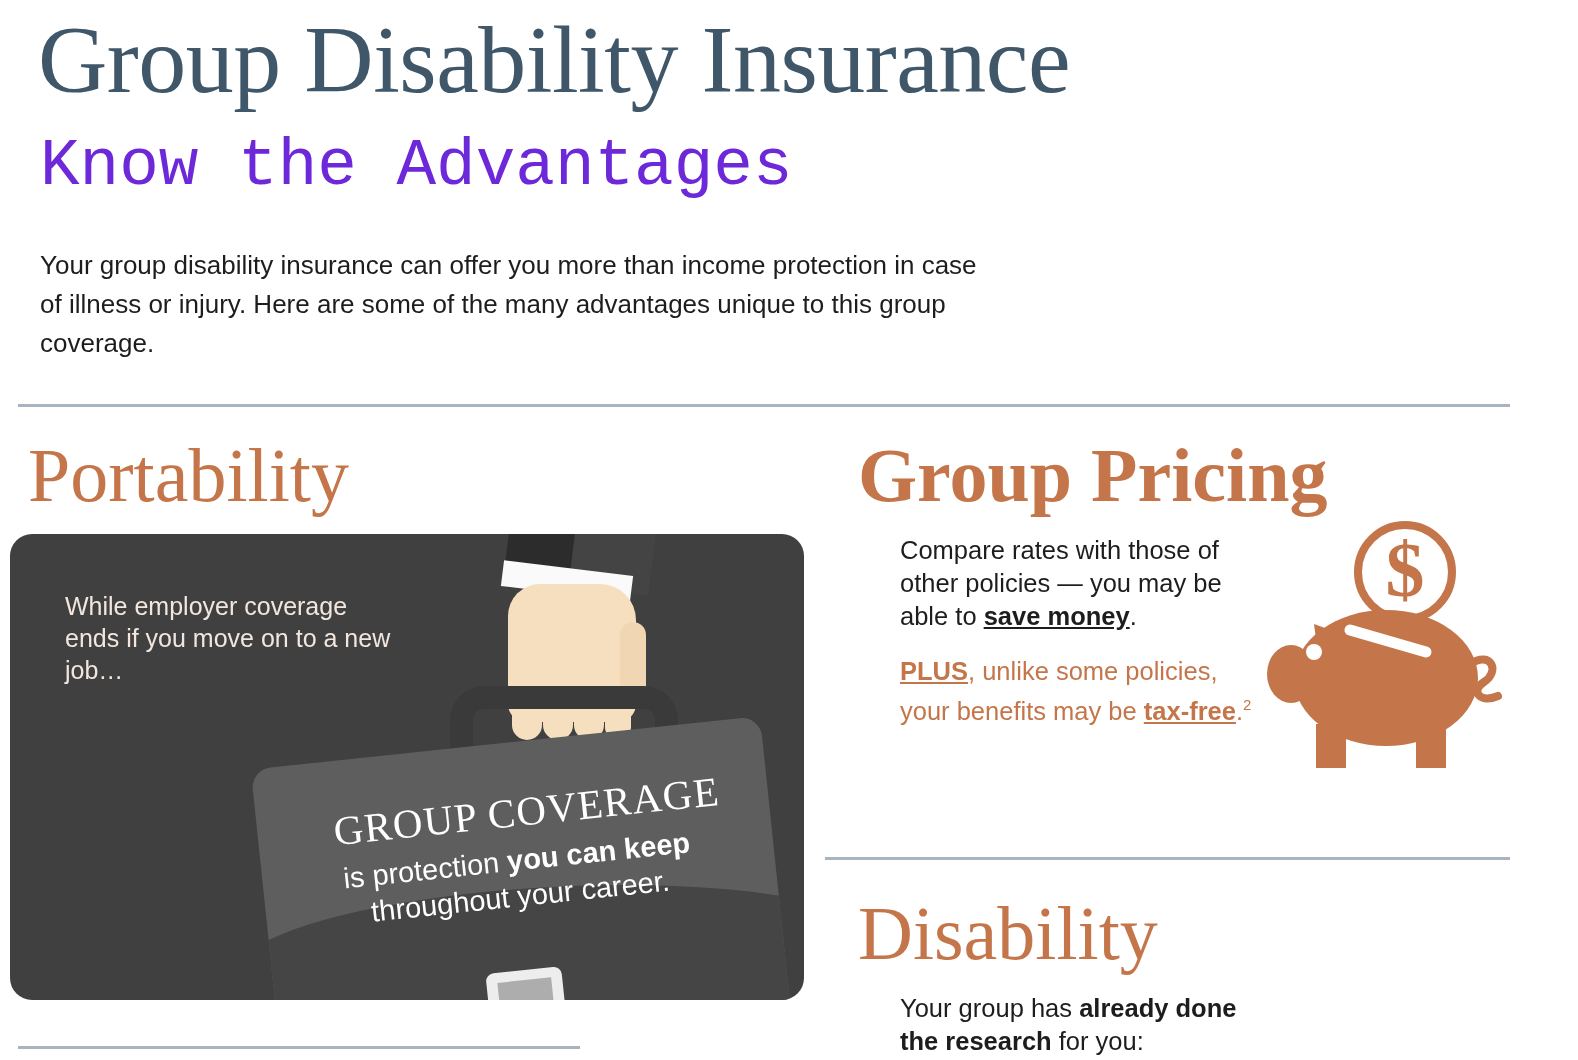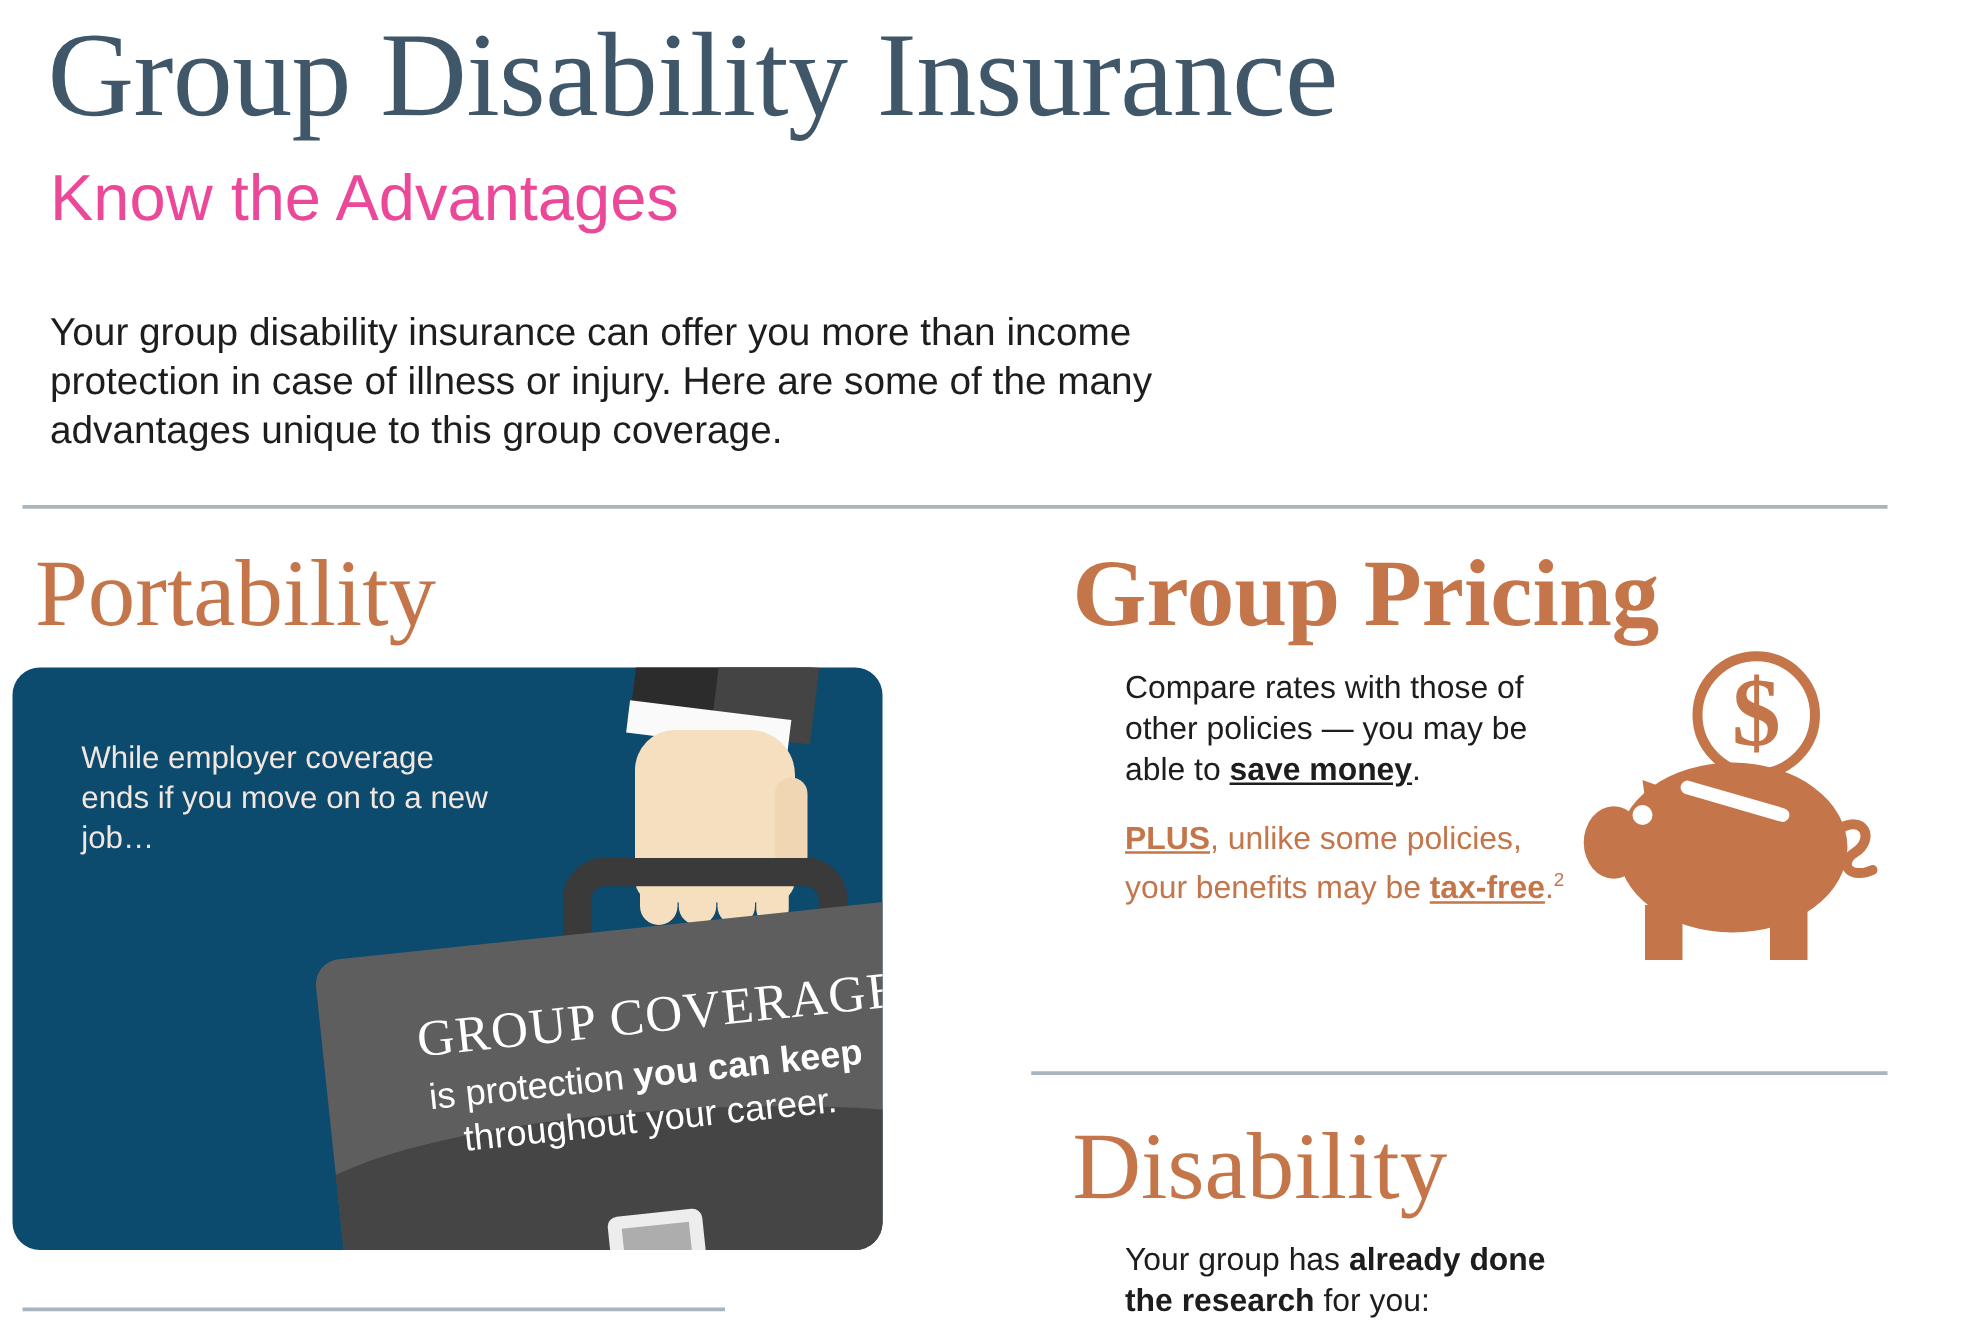"Know the Advantages" .page-subtitle { color: #ec4899 -> #6d28d9; font-family: Liberation Sans, sans-serif -> Liberation Mono, monospace; font-size: 52px -> 66px }
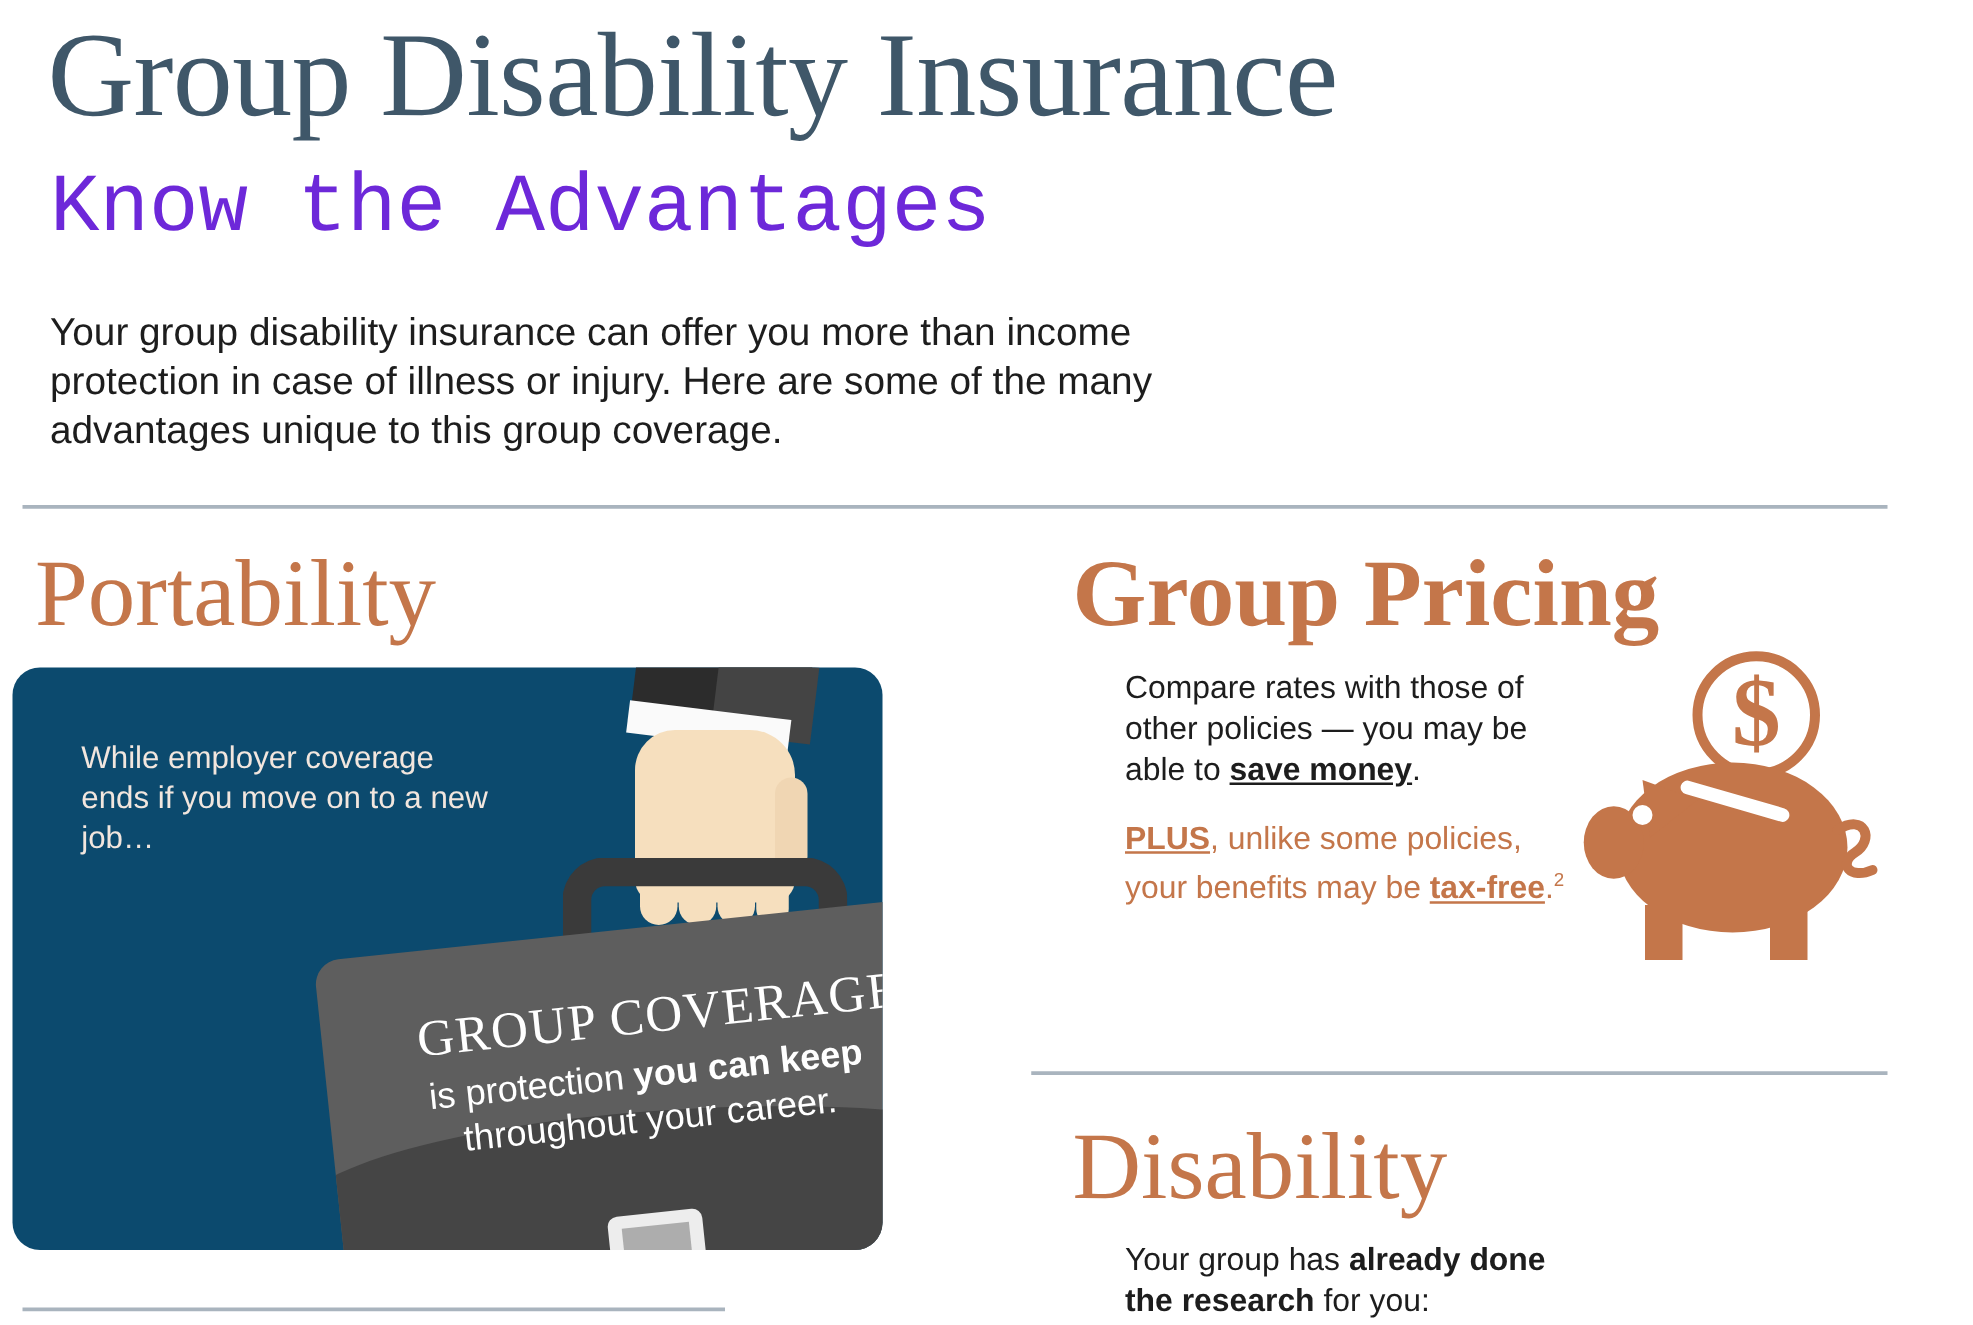"Your group disability insurance can" .intro { font-size: 31px -> 26px }
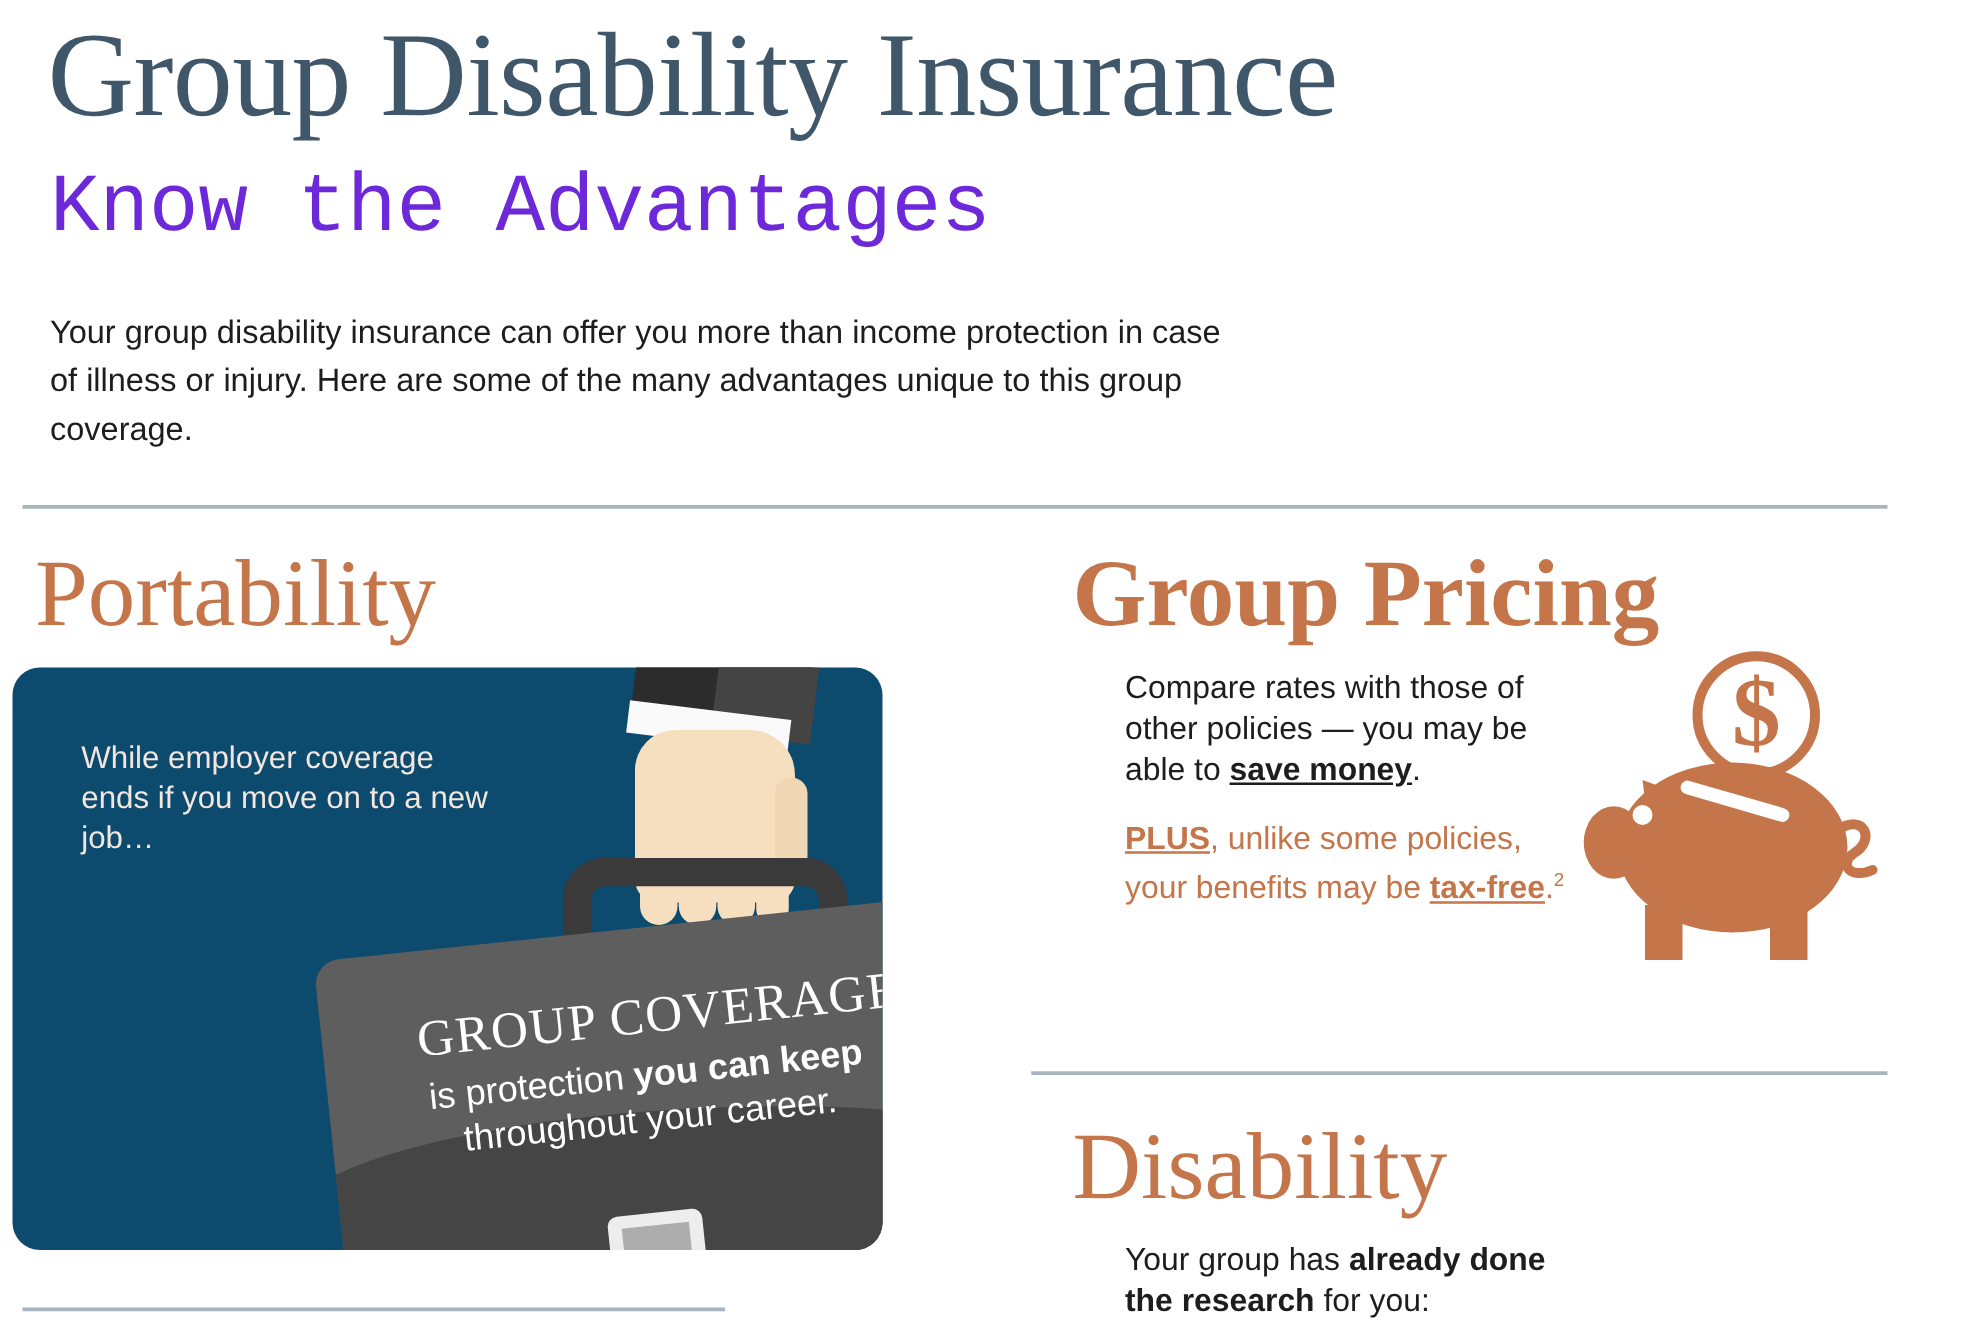"While employer coverage ends if" .port-card { background: #0c4a6e -> #404040; width: 696px -> 794px }
